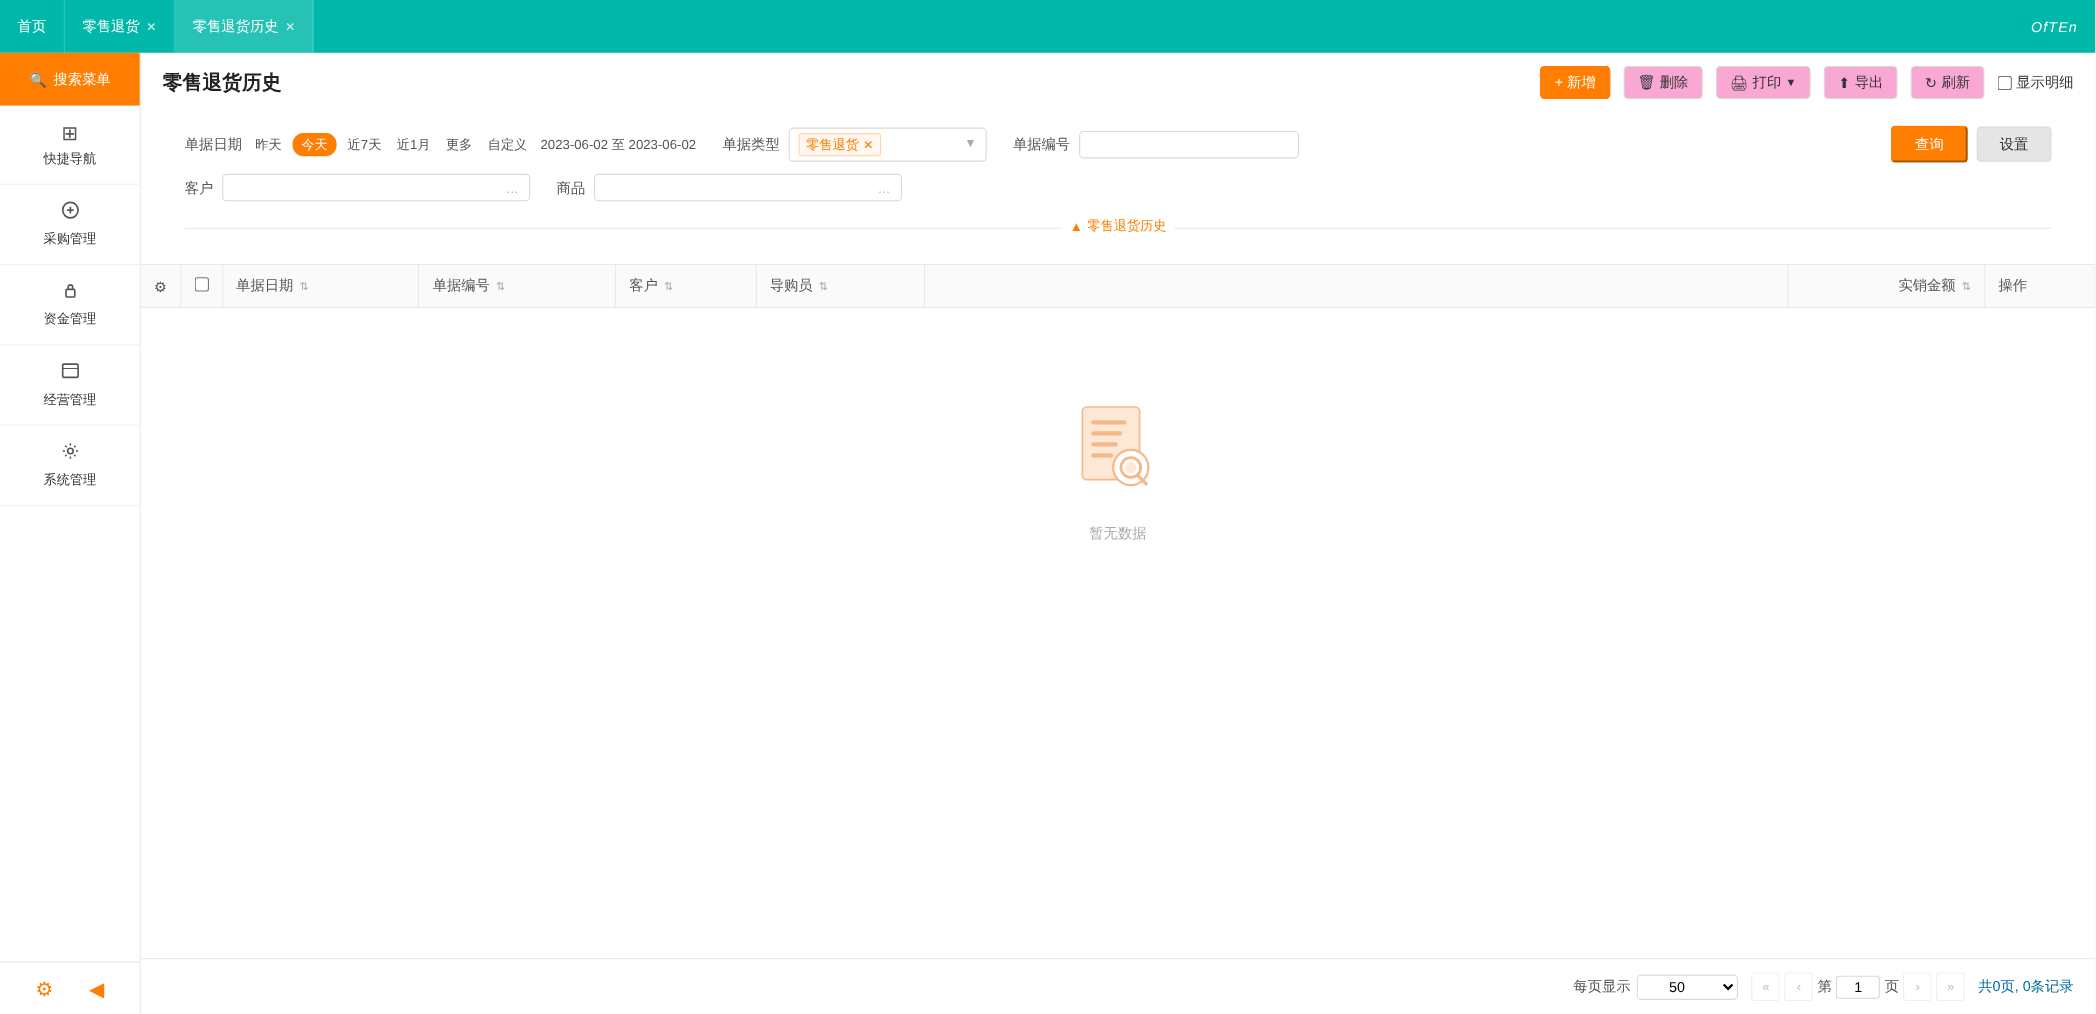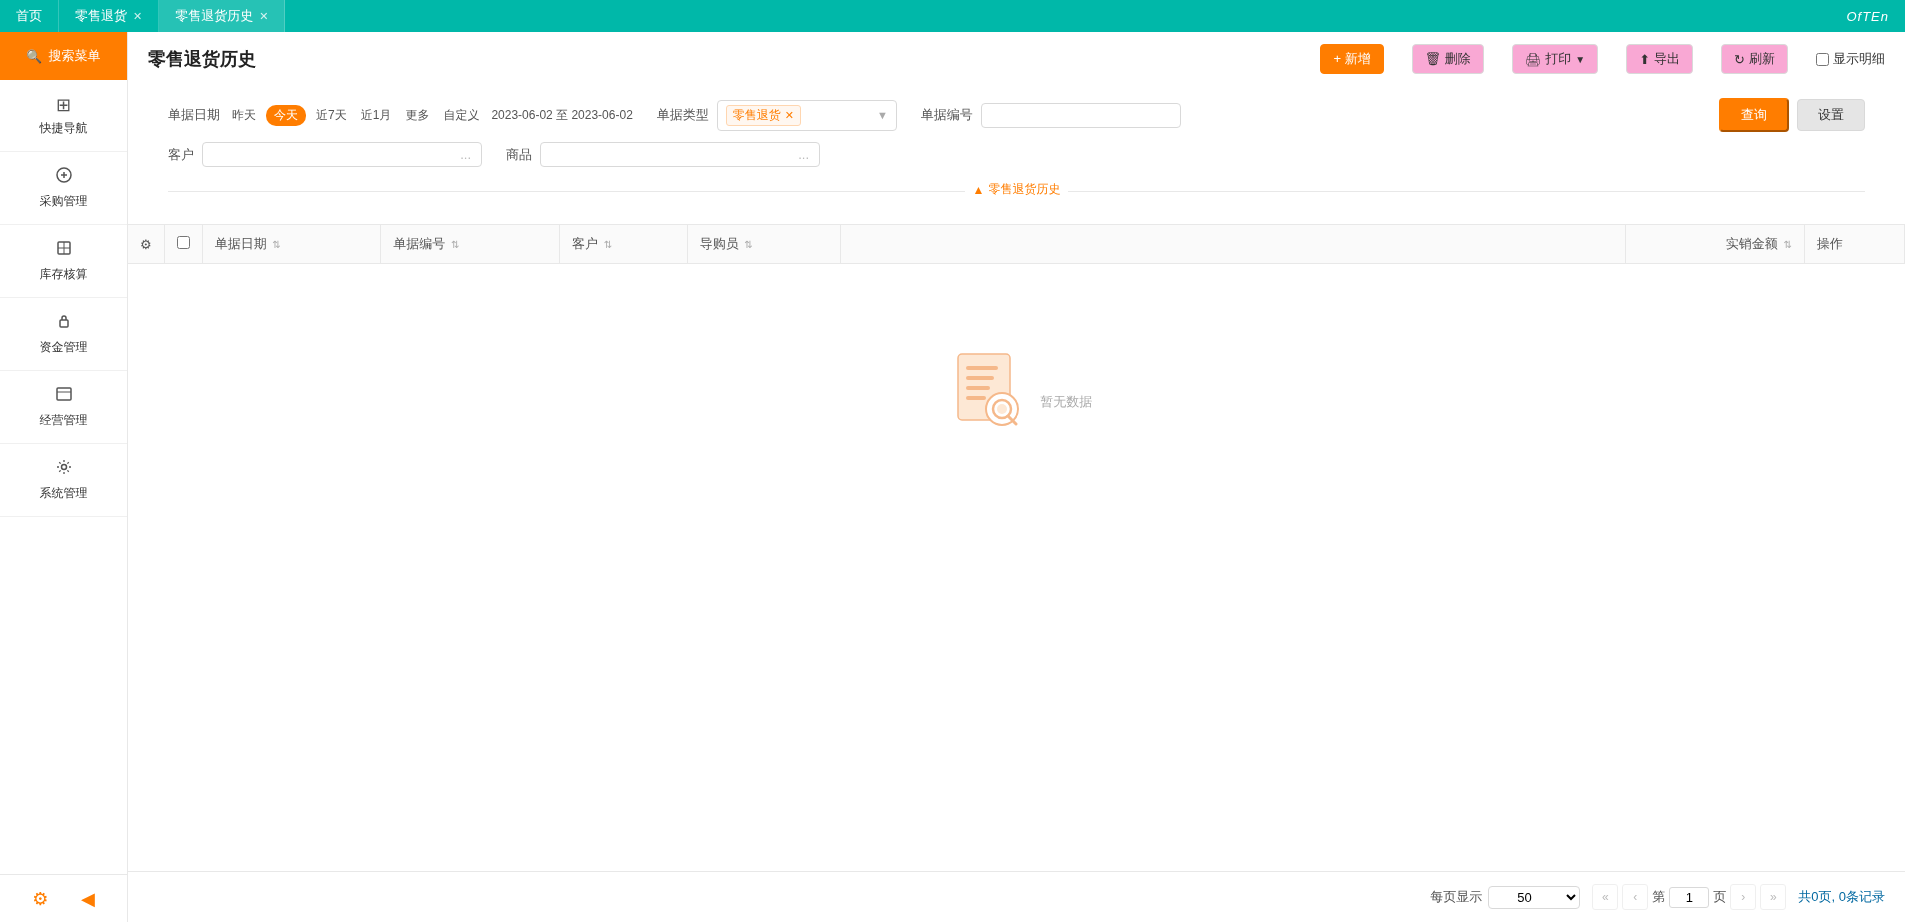"首页" .top-bar { height: 32px -> 48px }
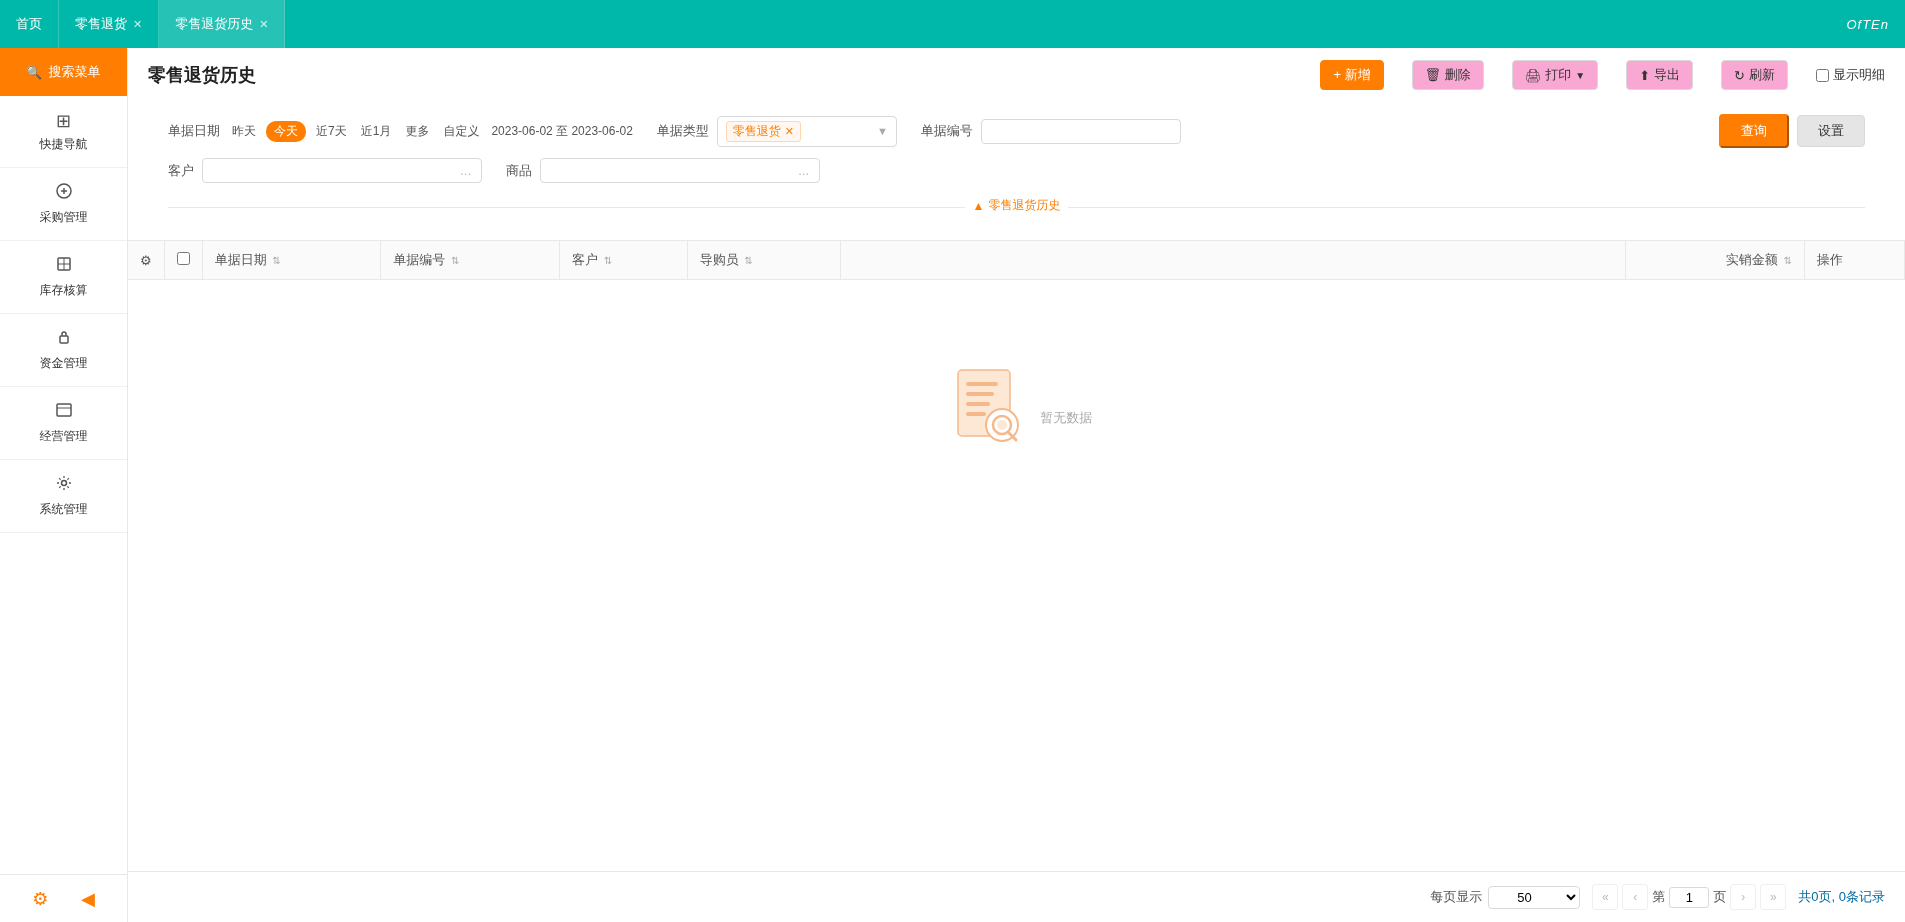"+ 新增" .toolbar-right { gap: 28px -> 12px }
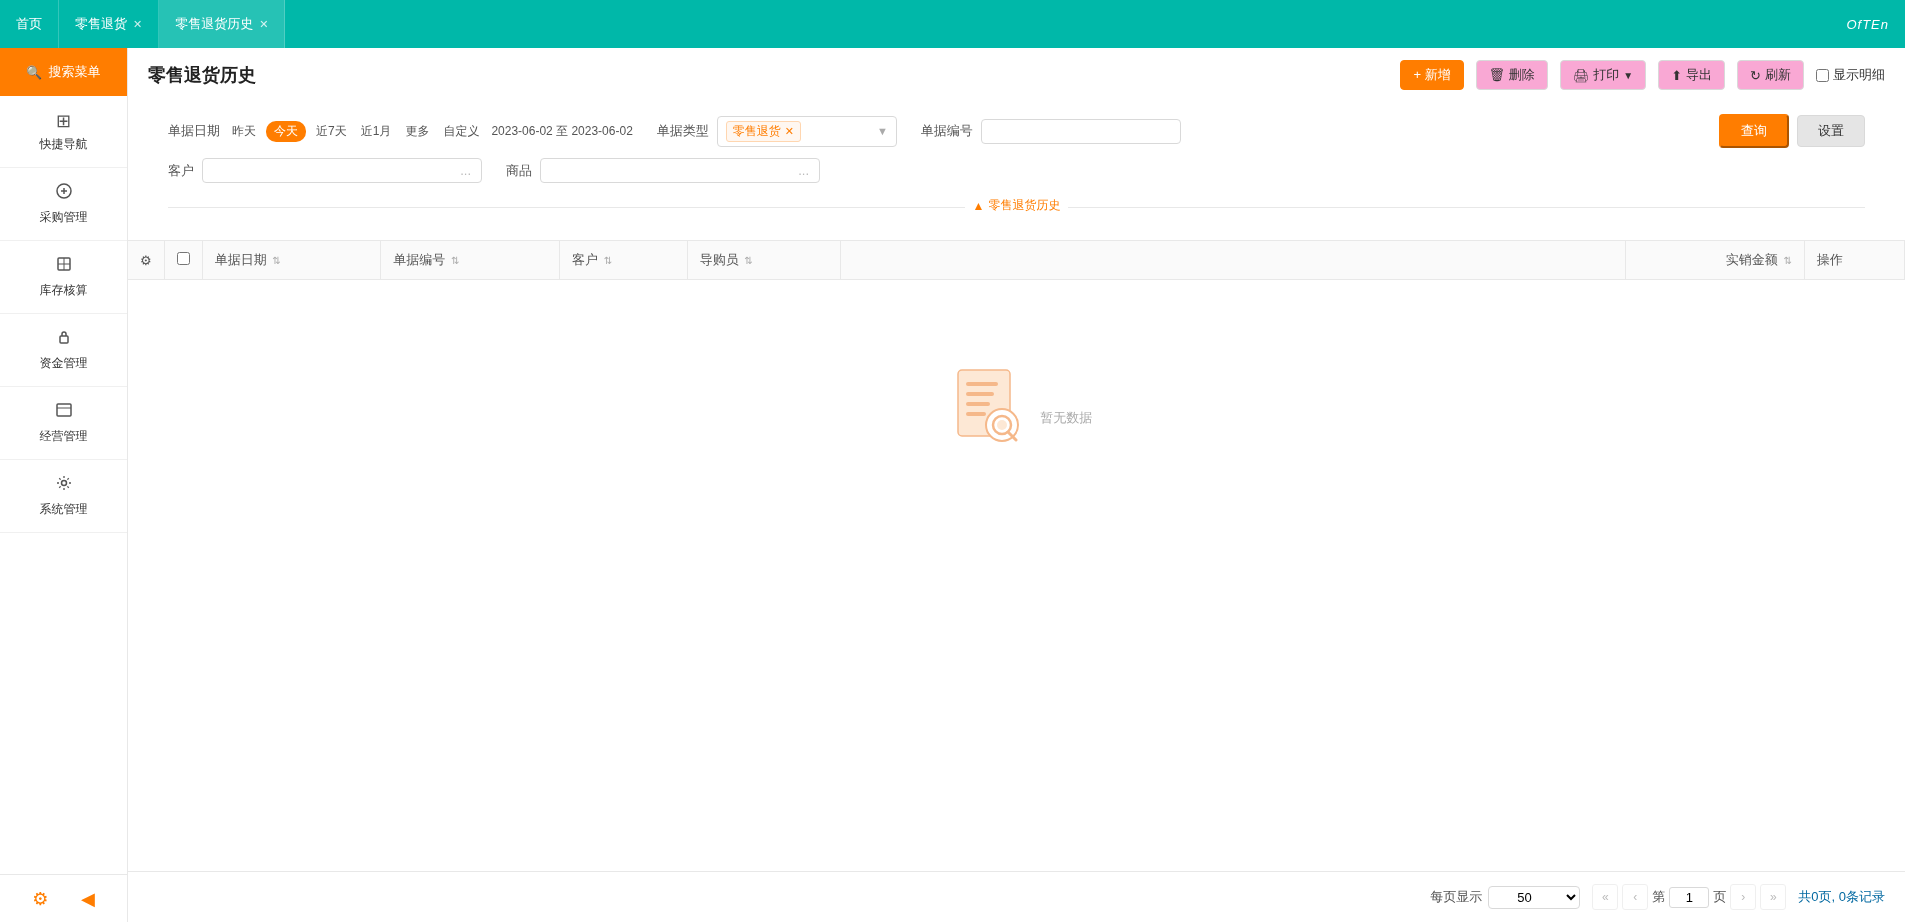"库存核算" div.sidebar-item { html: <div> <span> <svg> <rect></rect> <line></line> <line></line> </svg> </span> <span>库存核算</span> </div> -> none }
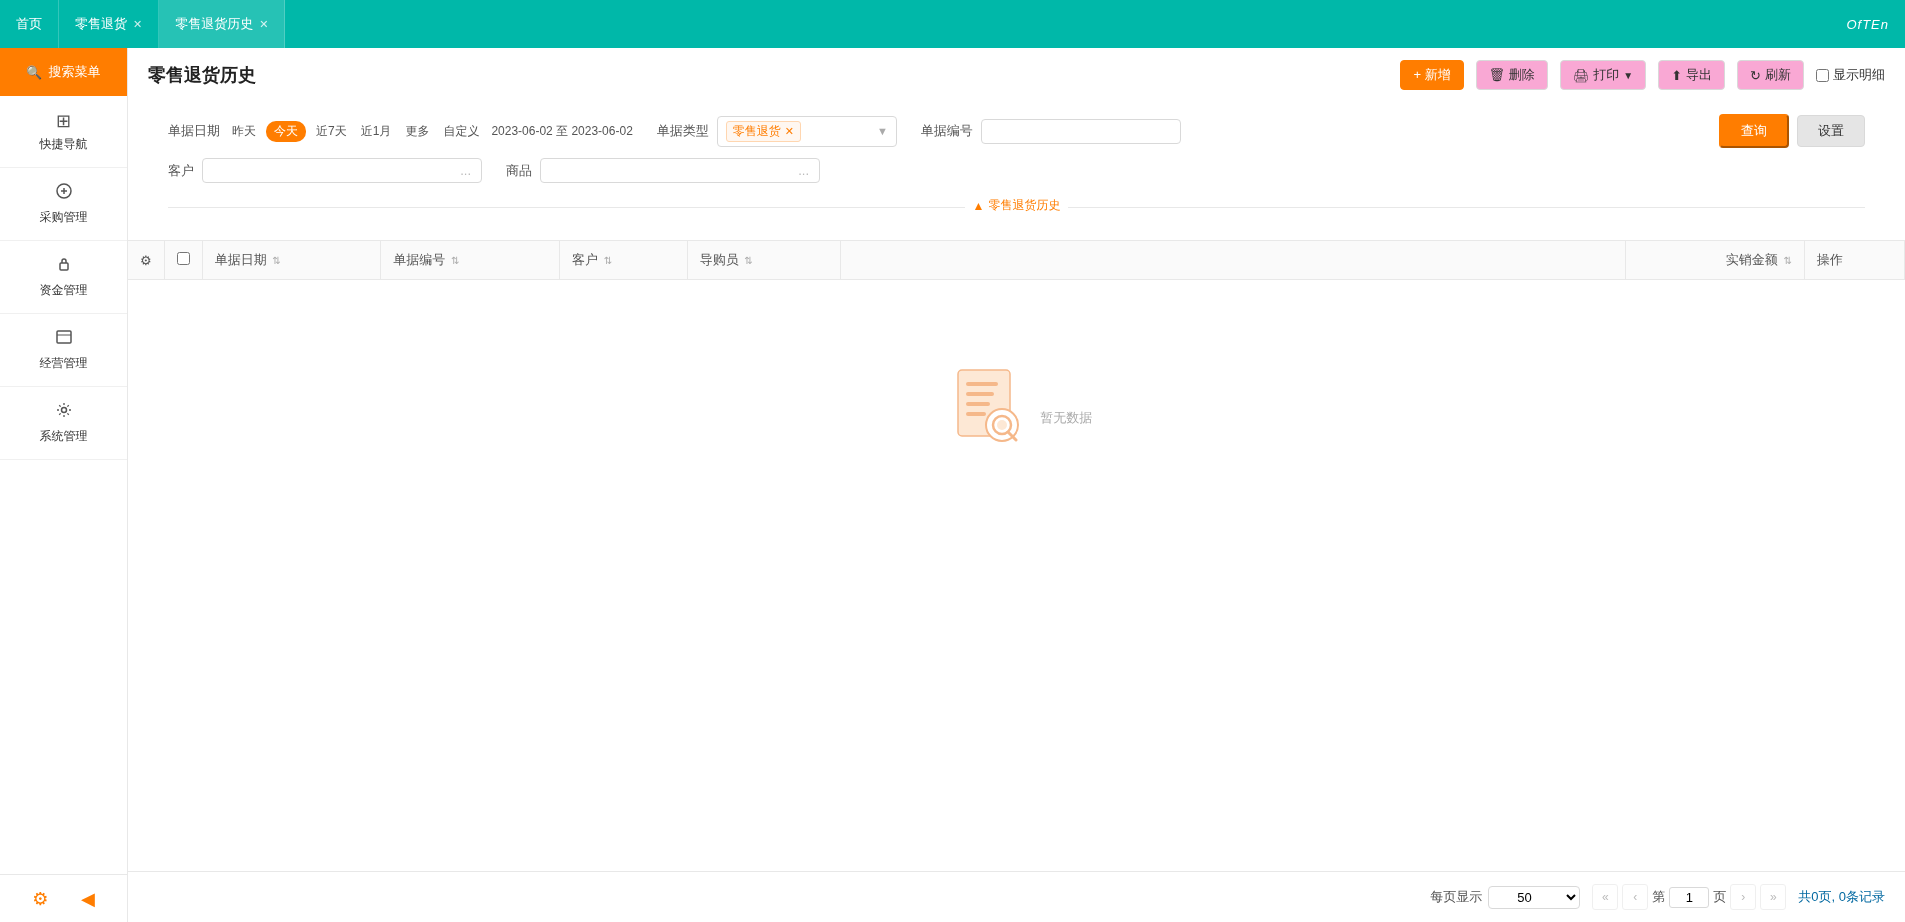"暂无数据" .empty-state { flex-direction: row -> column }
